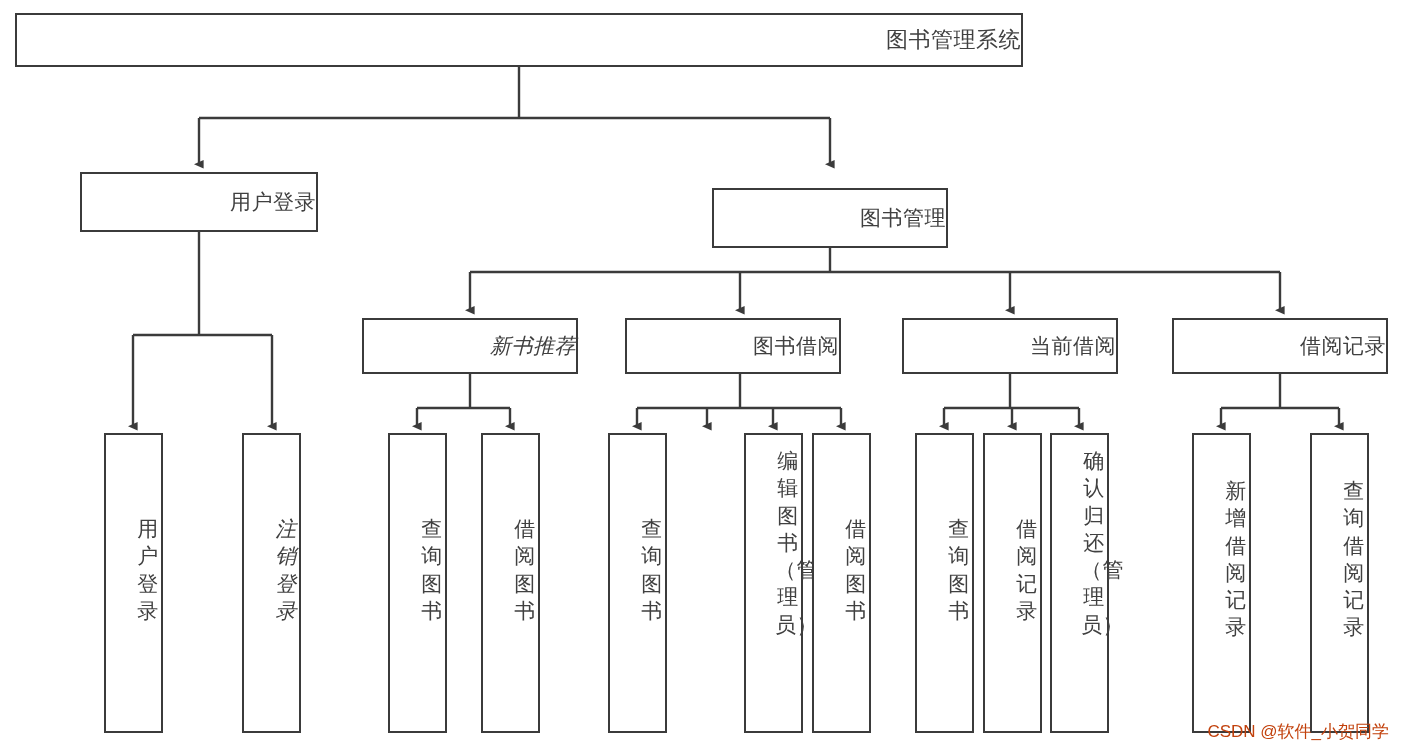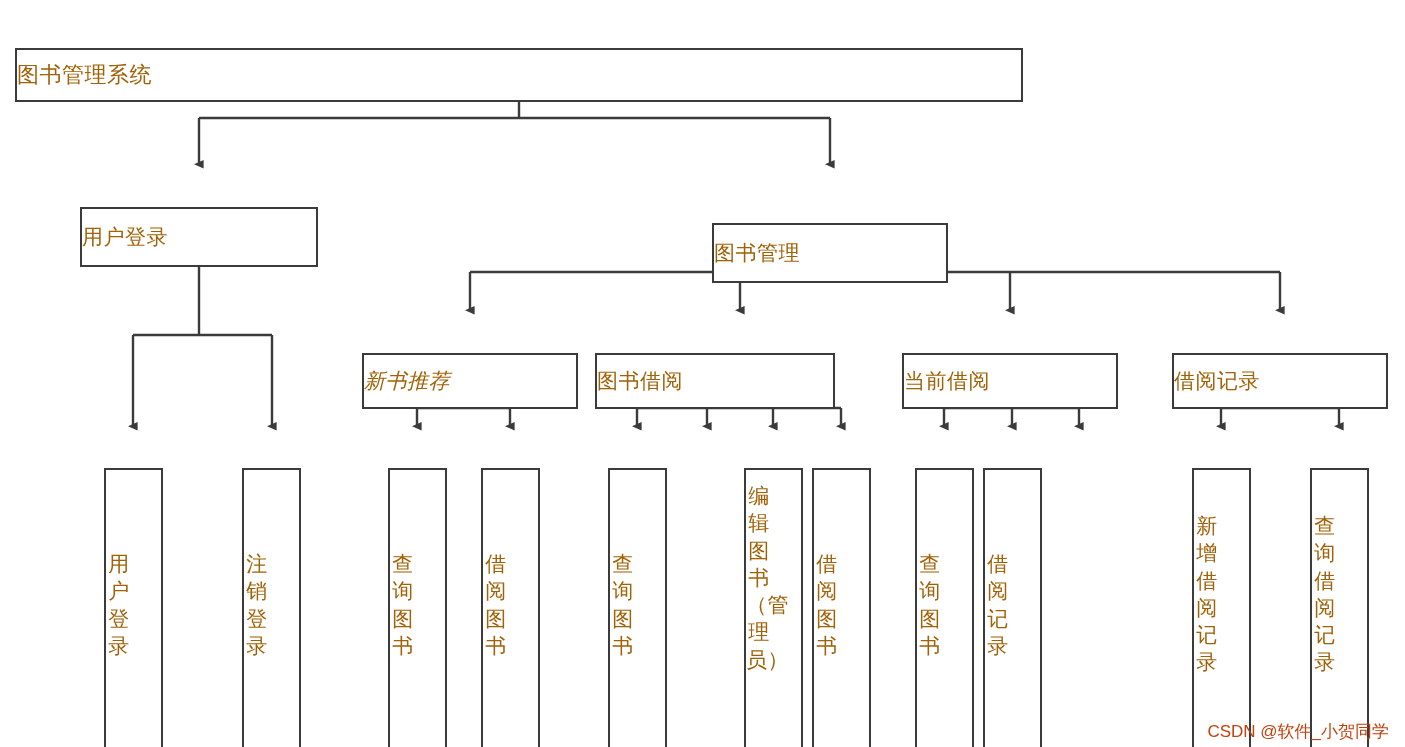"图书管理系统" .node { color: #a16207 -> #404040; justify-content: flex-start -> flex-end; margin-top: 35px -> none }
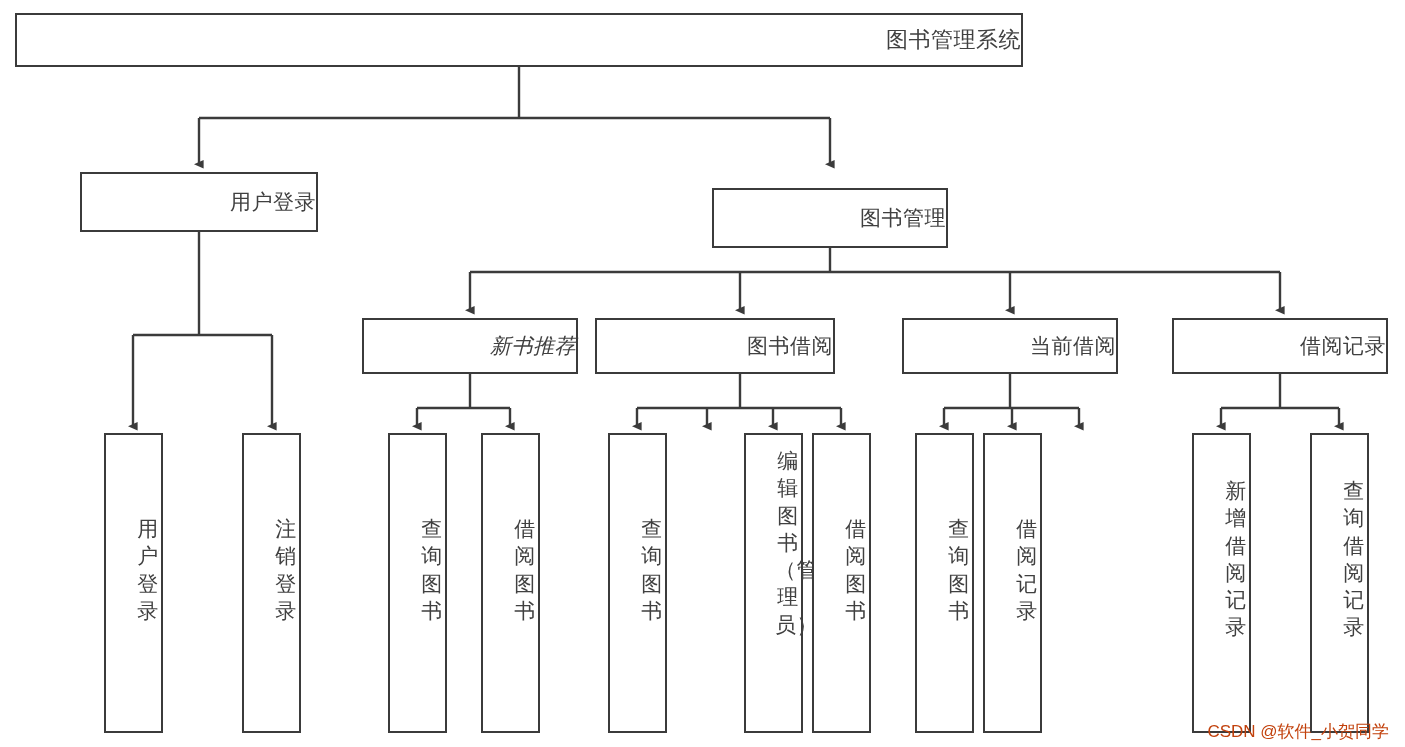"图书借阅" div.node { left: 595px -> 625px; width: 240px -> 216px }
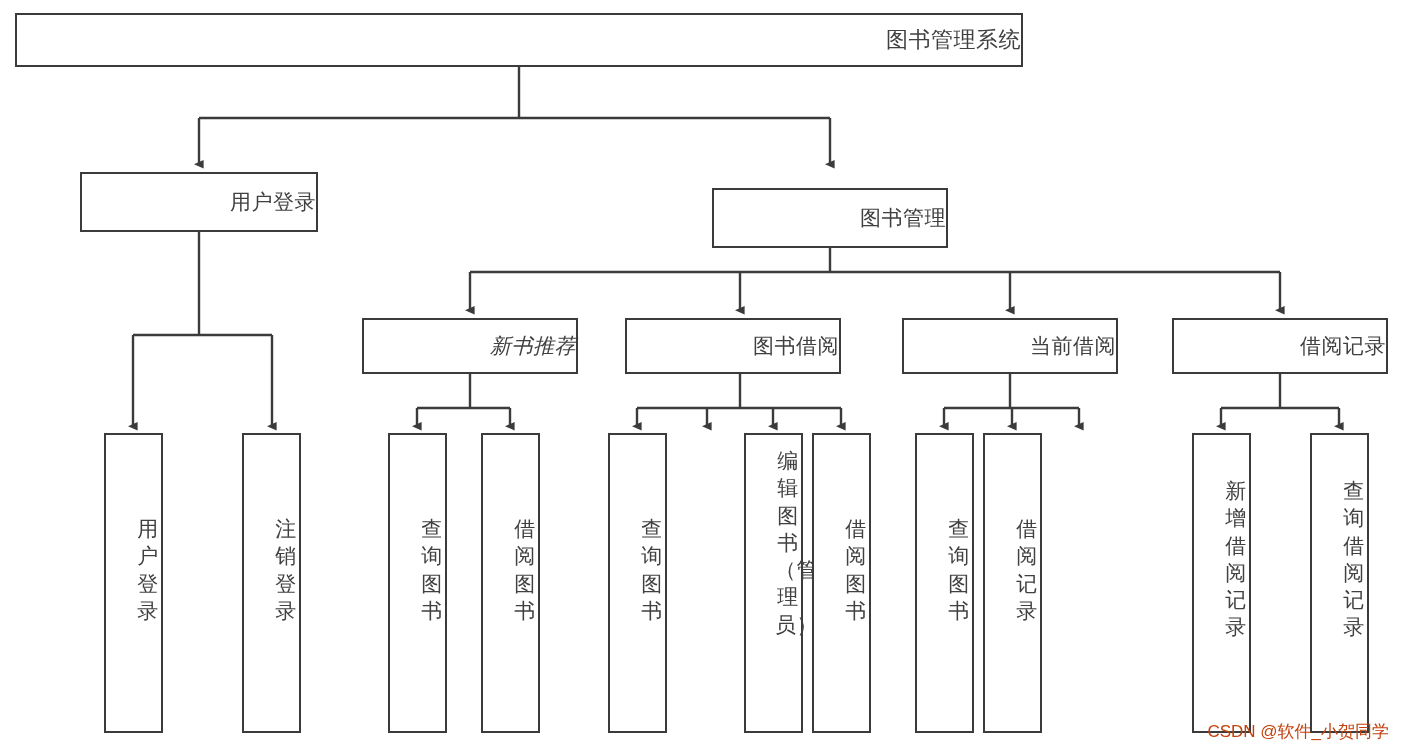"确认归还（管理员）" div.node { html: none -> <div> <span>确认归还（管理员）</span> </div> }
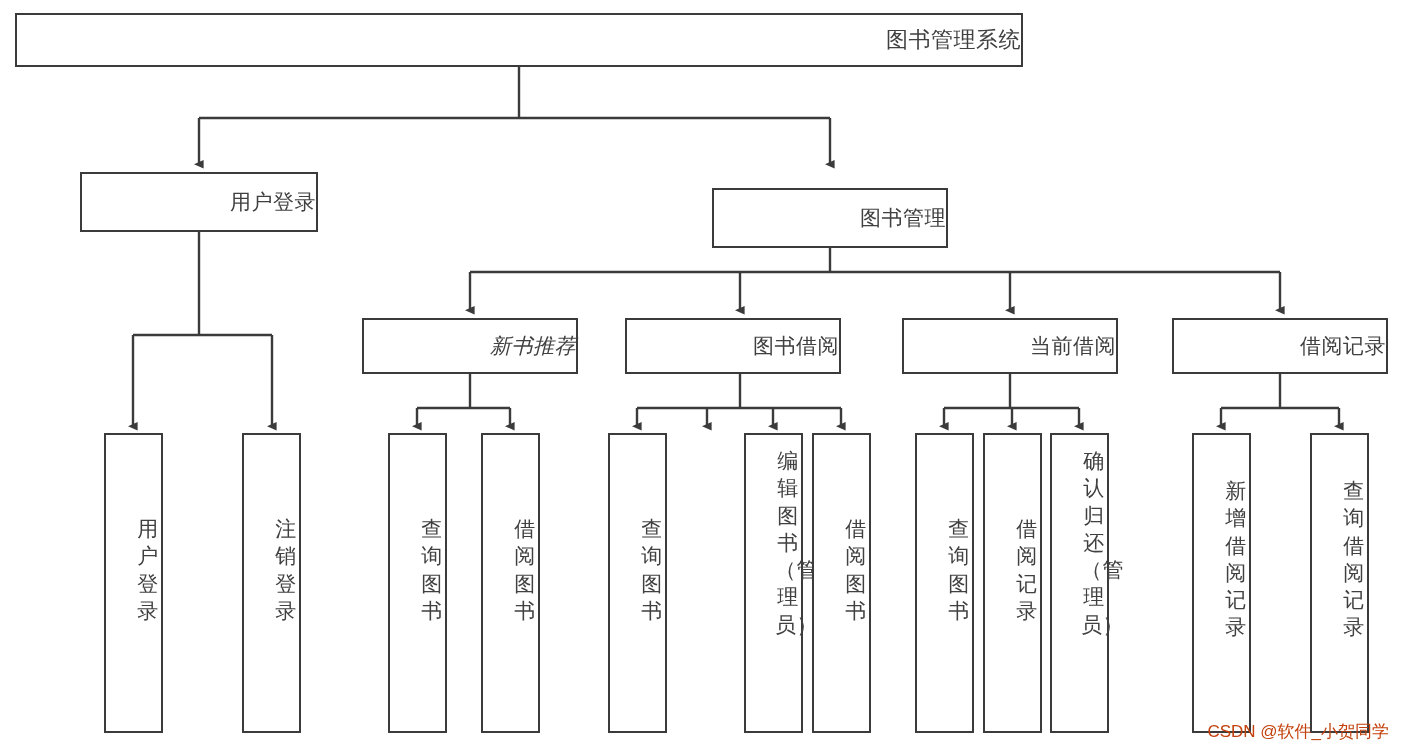"注销登录" div.node { font-style: none -> italic }
